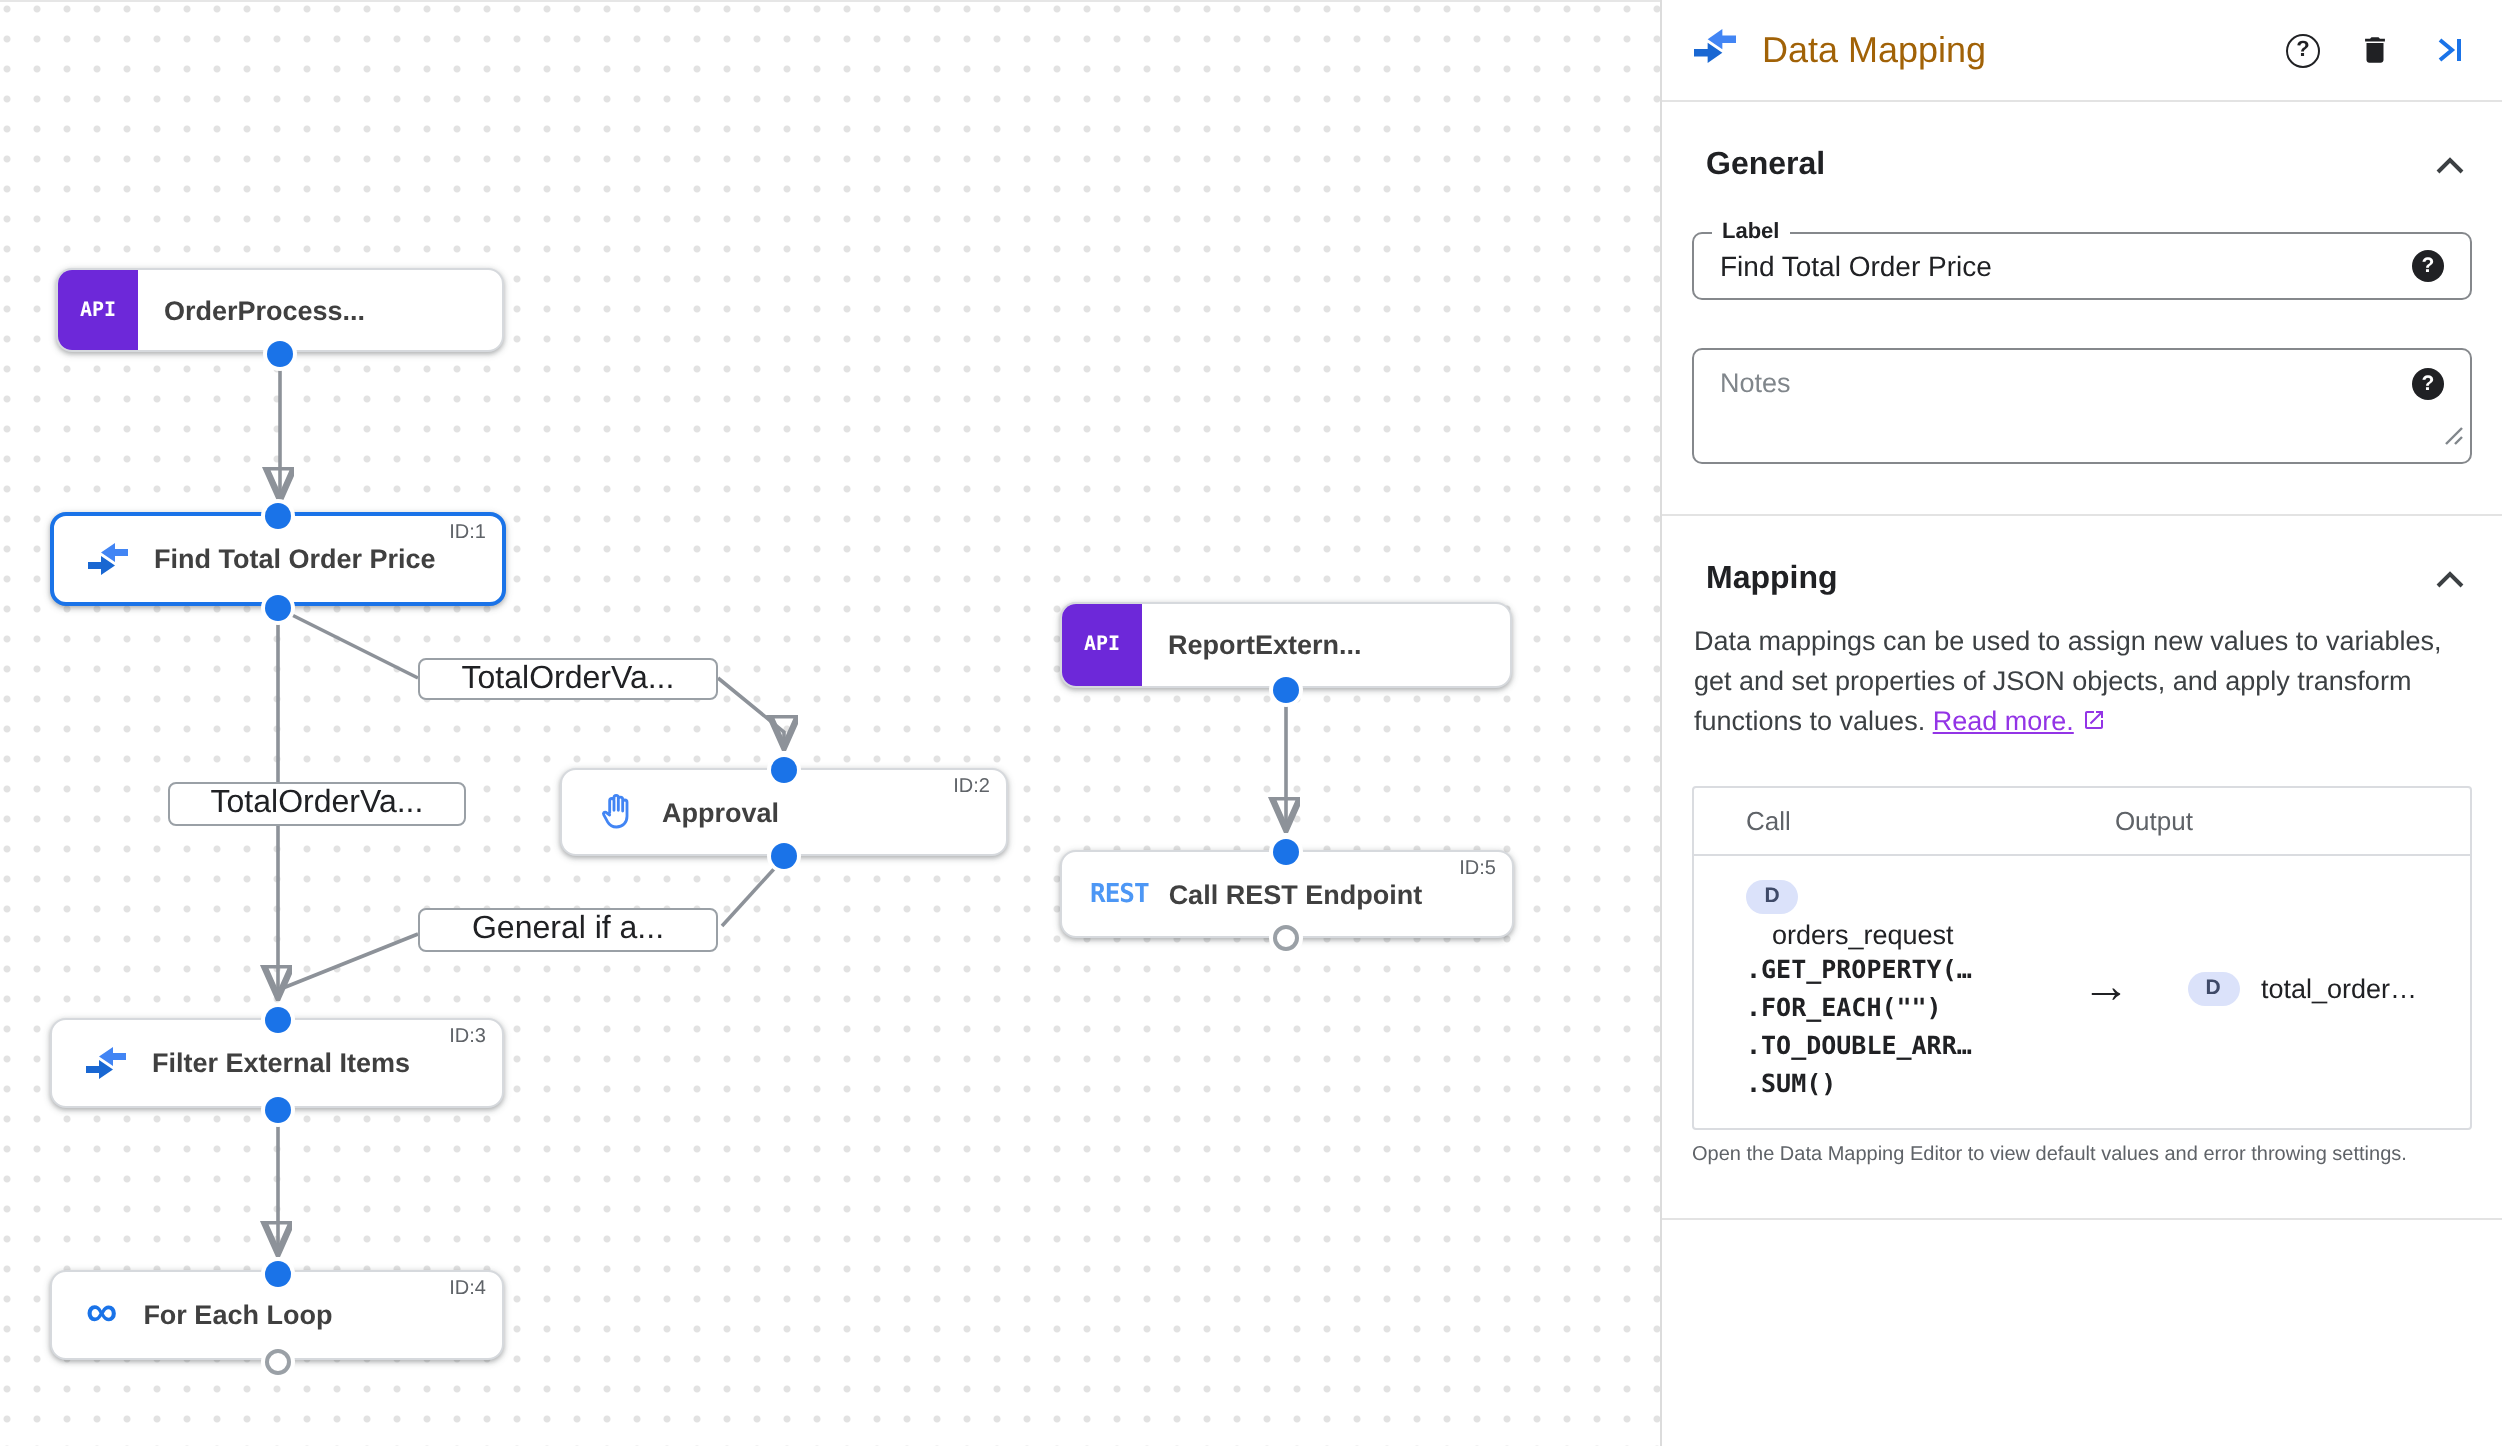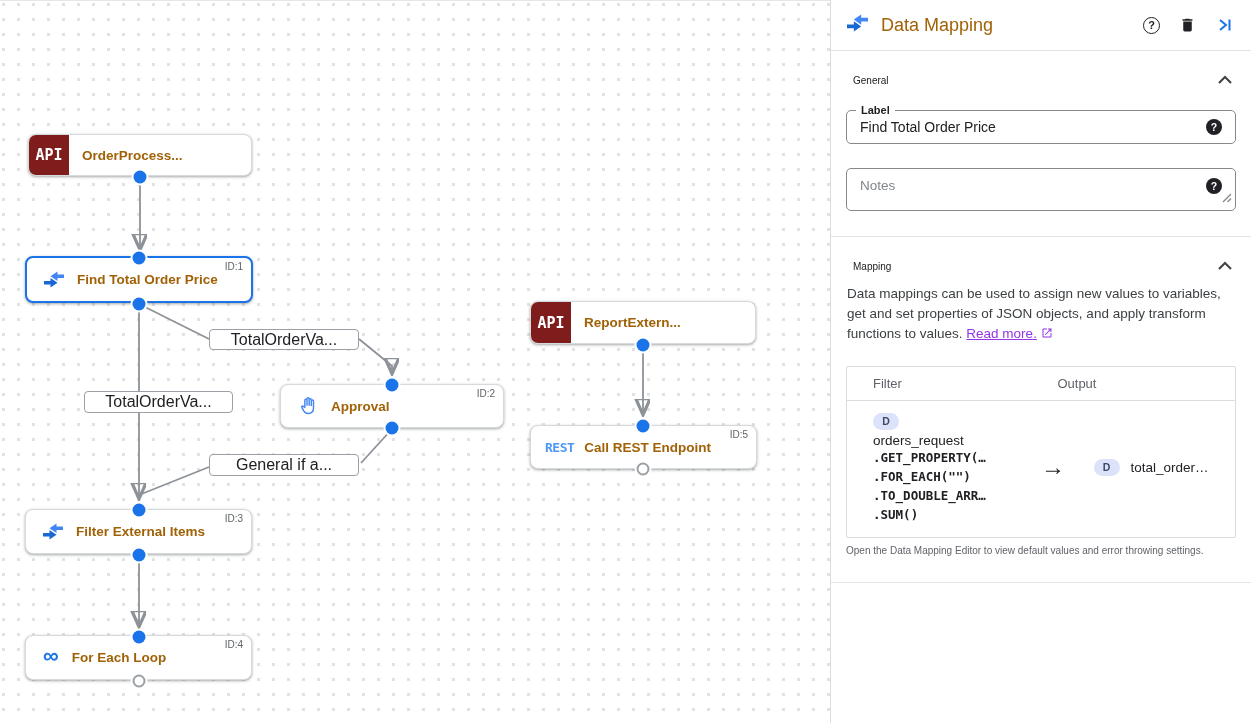"General" .sect-head .h { font-size: 10px -> 16px; font-weight: normal -> bold }
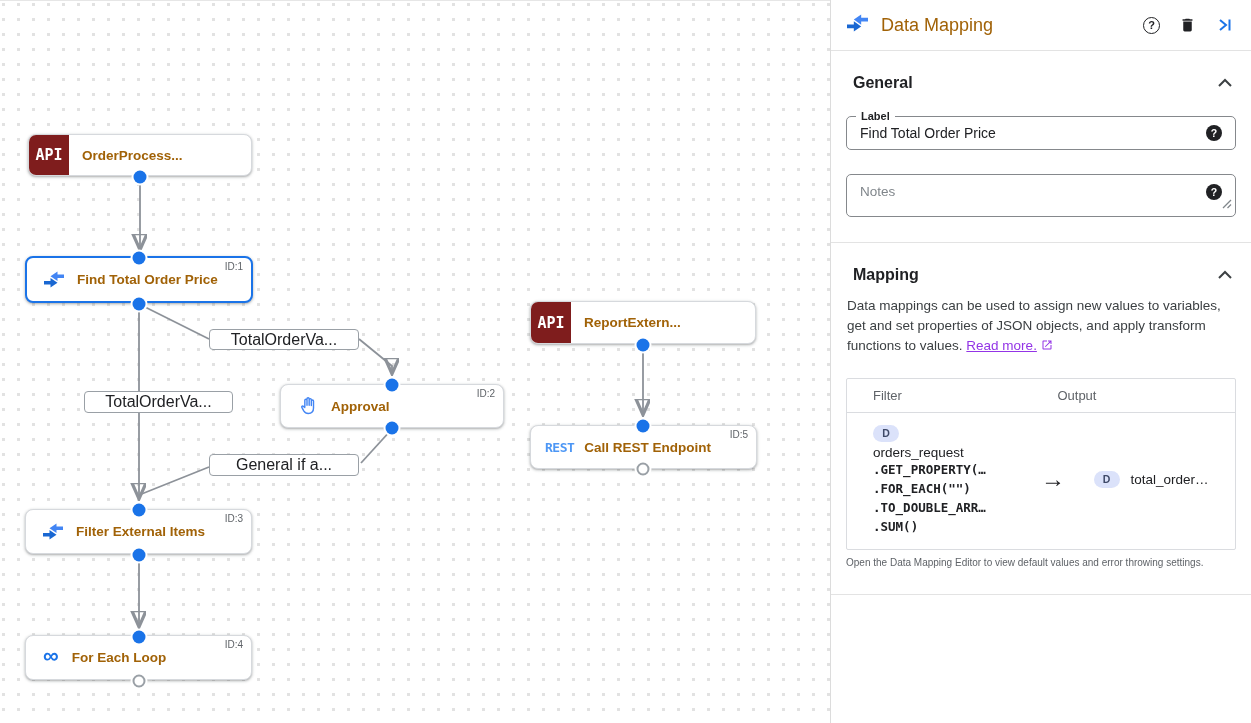"API" .api-chip { background: #7f1d1d -> #6d28d9; font-size: 15px -> 10px }
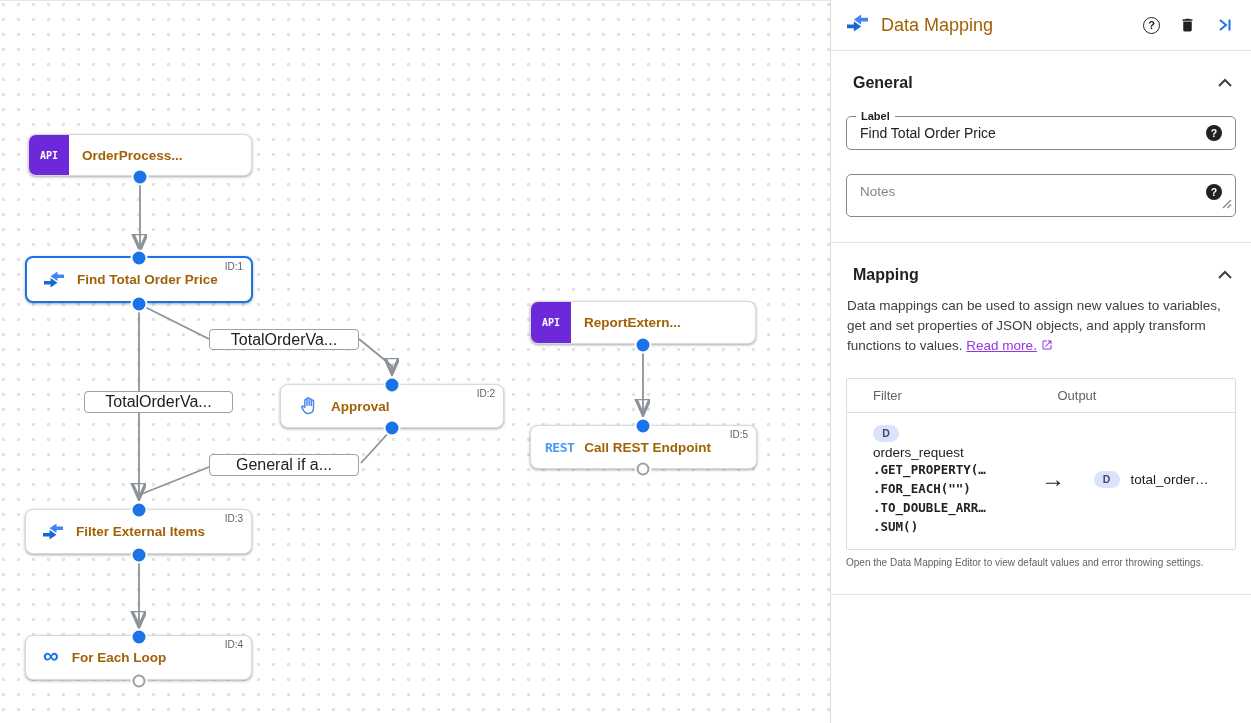"OrderProcess..." .node .title { color: #a16207 -> #404040 }
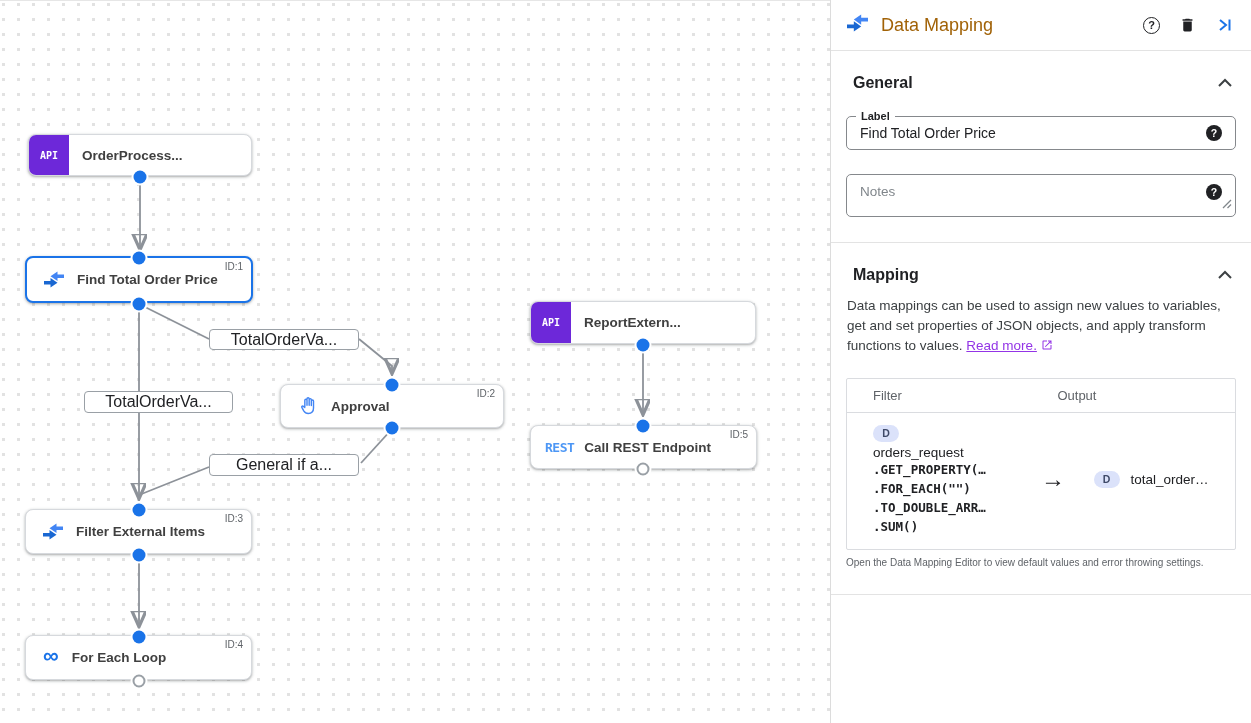"Notes" .field.notes-field { height: 43px -> 58px }
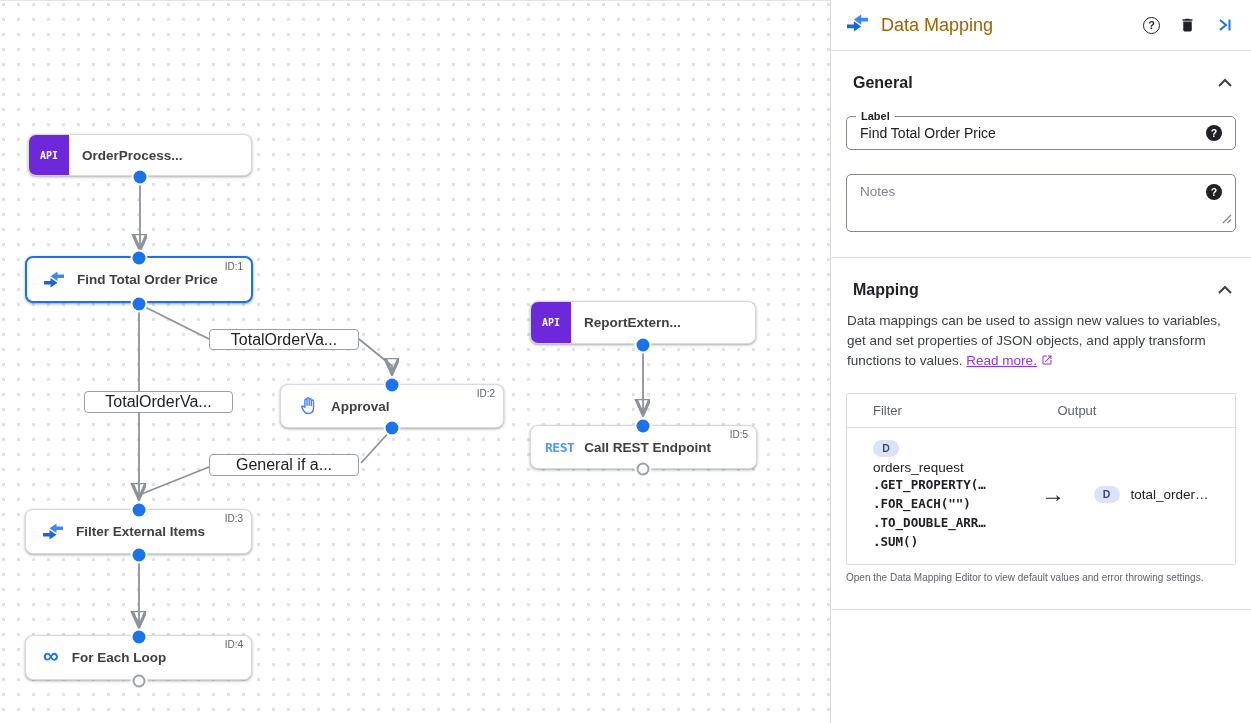"Filter" div.th-input { text: Filter -> Call }
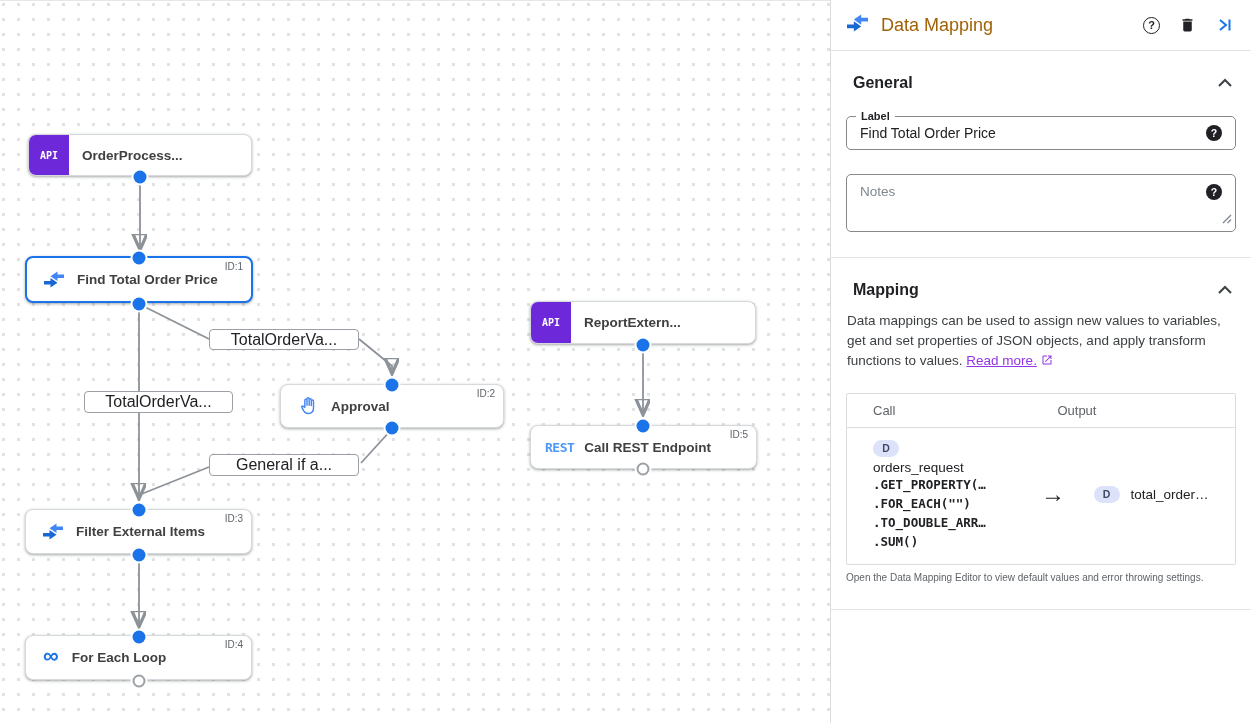"orders_request" .varname { margin-left: none -> 13px }
